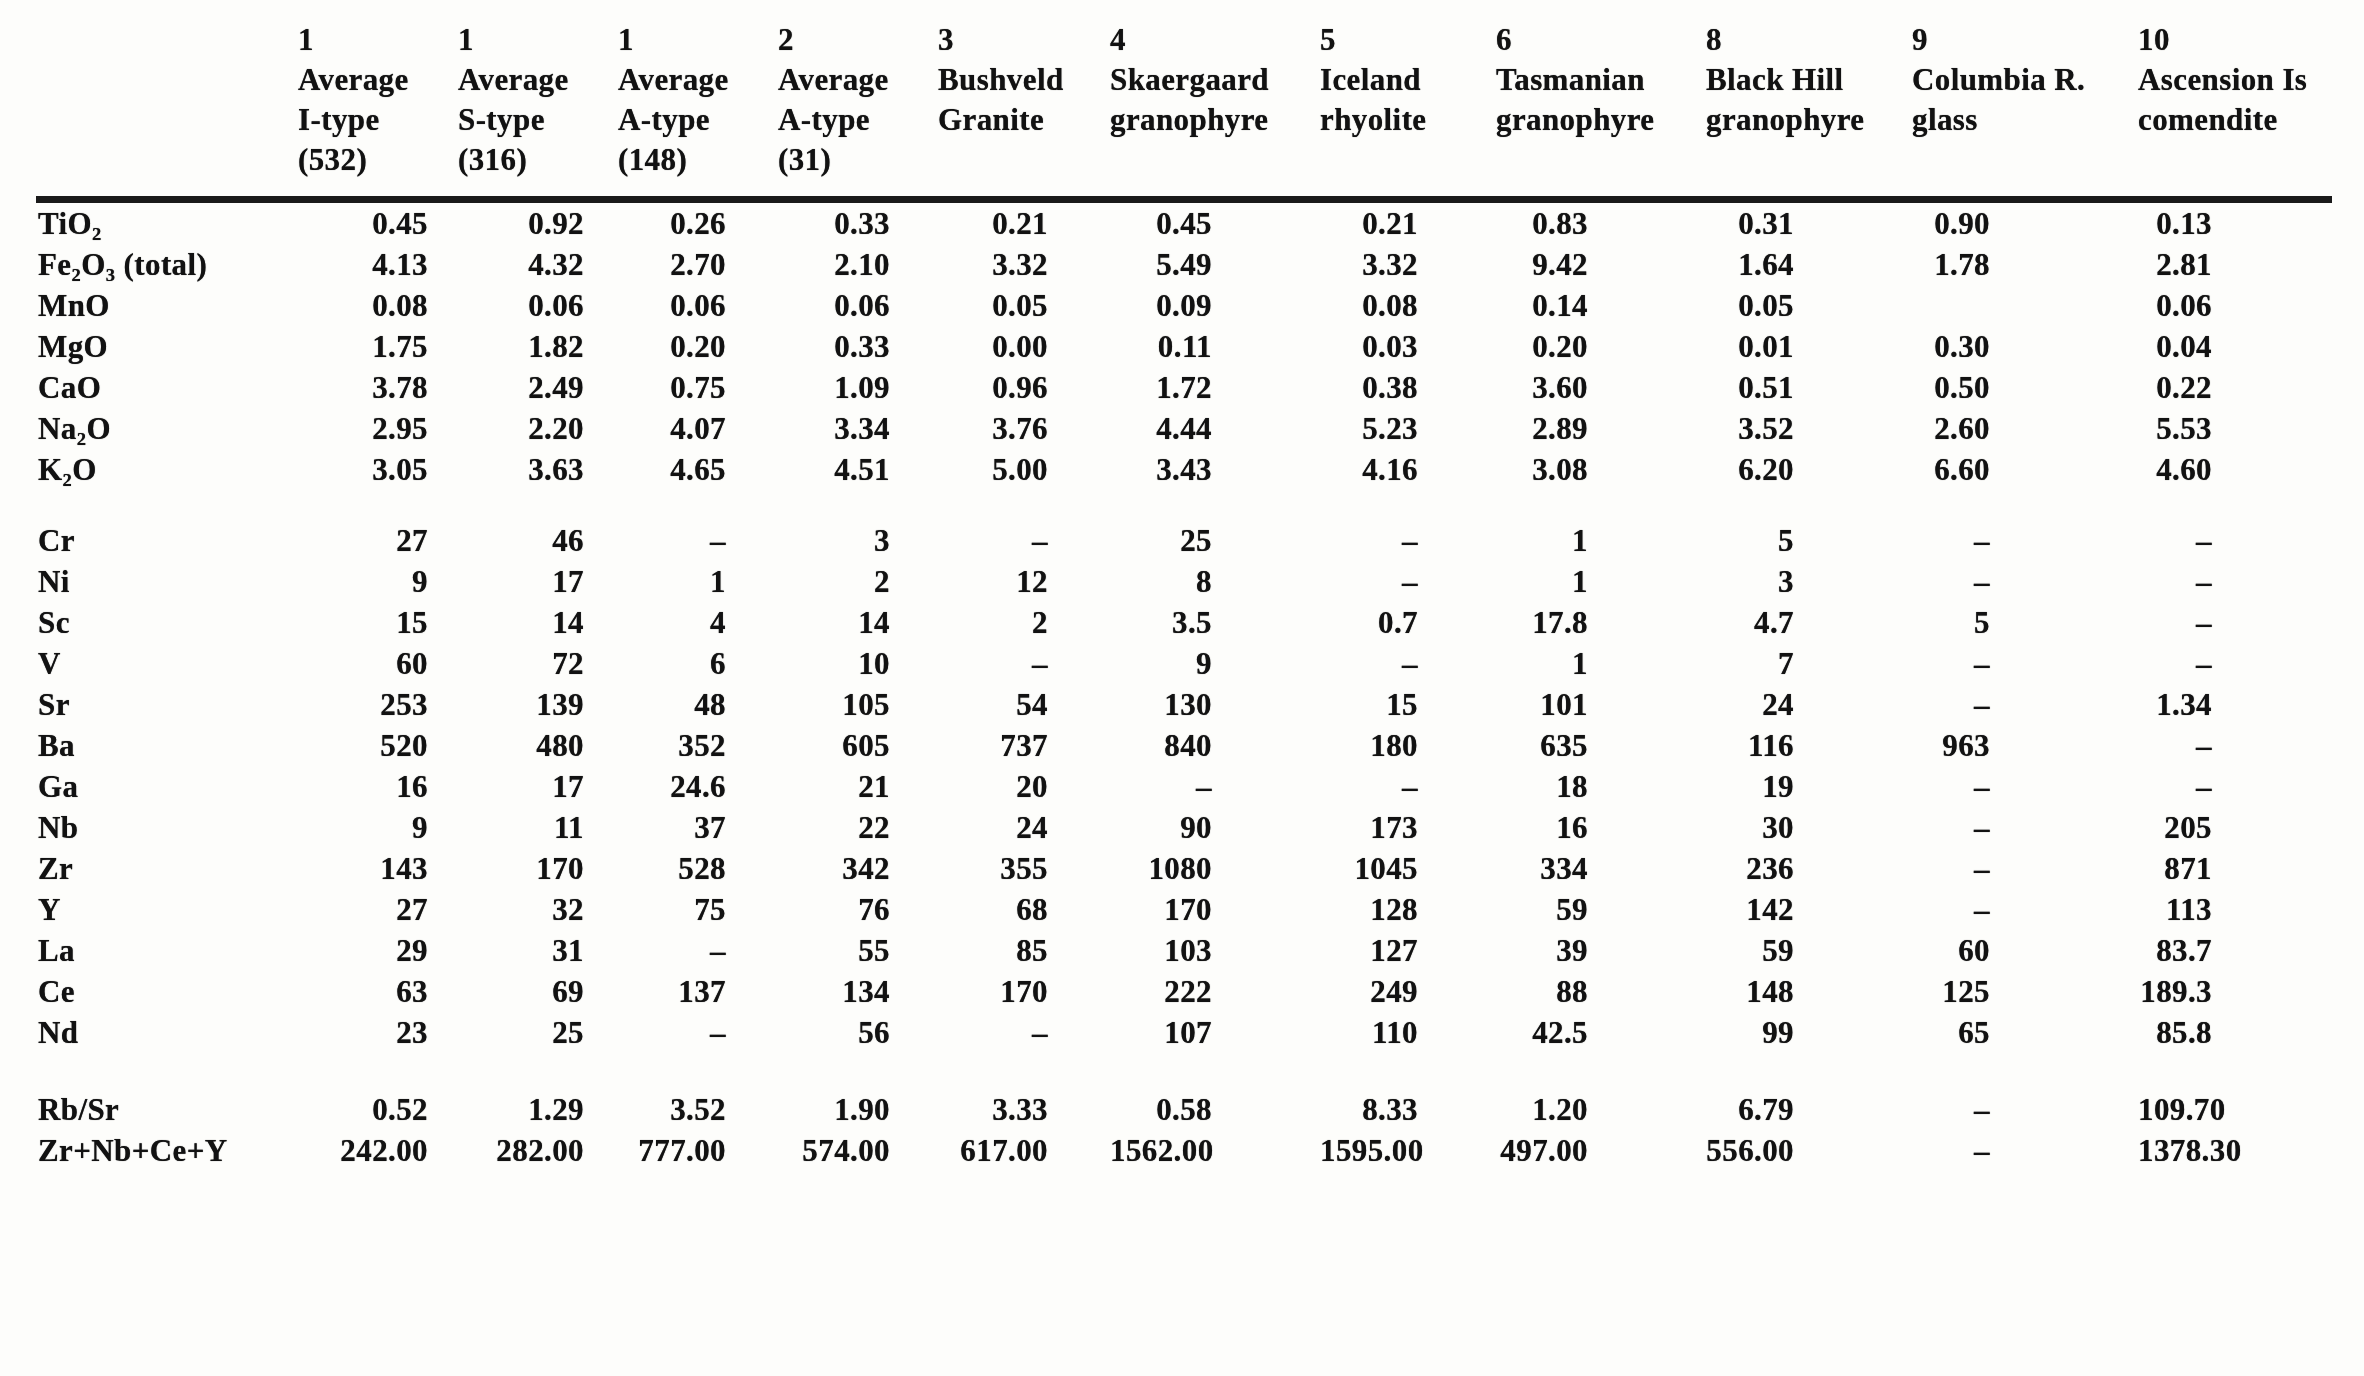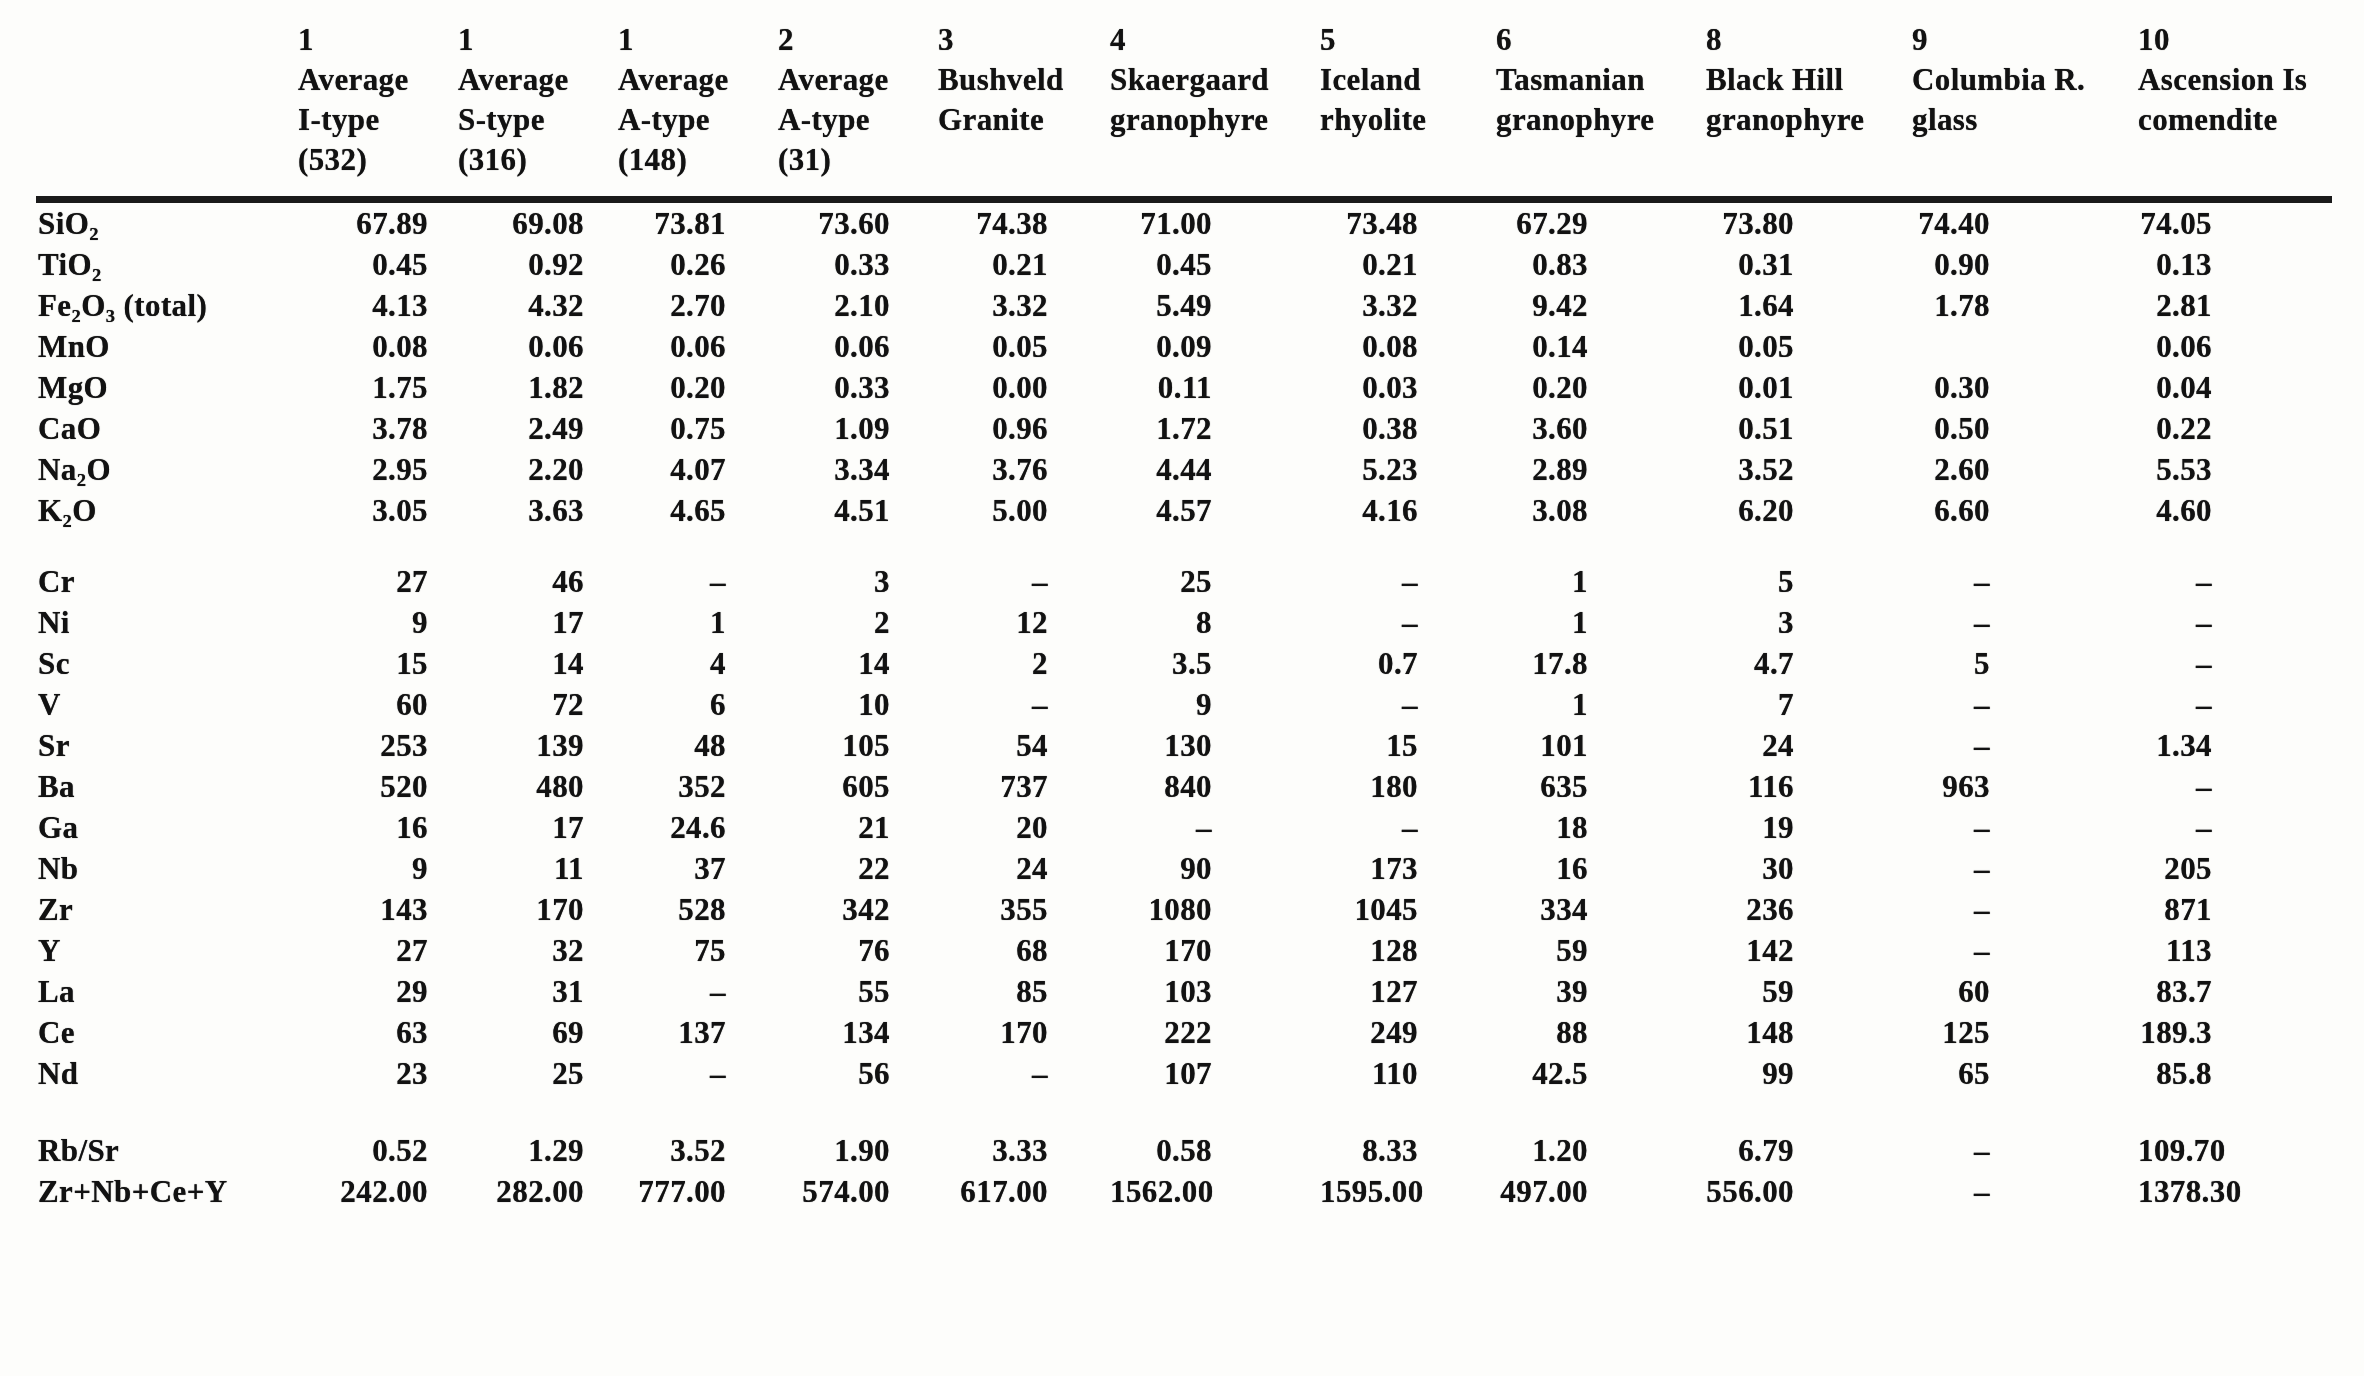"SiO₂" tr { html: <tr> <td>SiO₂</td> <td>67.89</td> <td>69.08</td> <td>73.81</td> <td>73.60</td> <td>74.38</td> <td>71.00</td> <td>73.48</td> <td>67.29</td> <td>73.80</td> <td>74.40</td> <td>74.05</td> </tr> -> none }
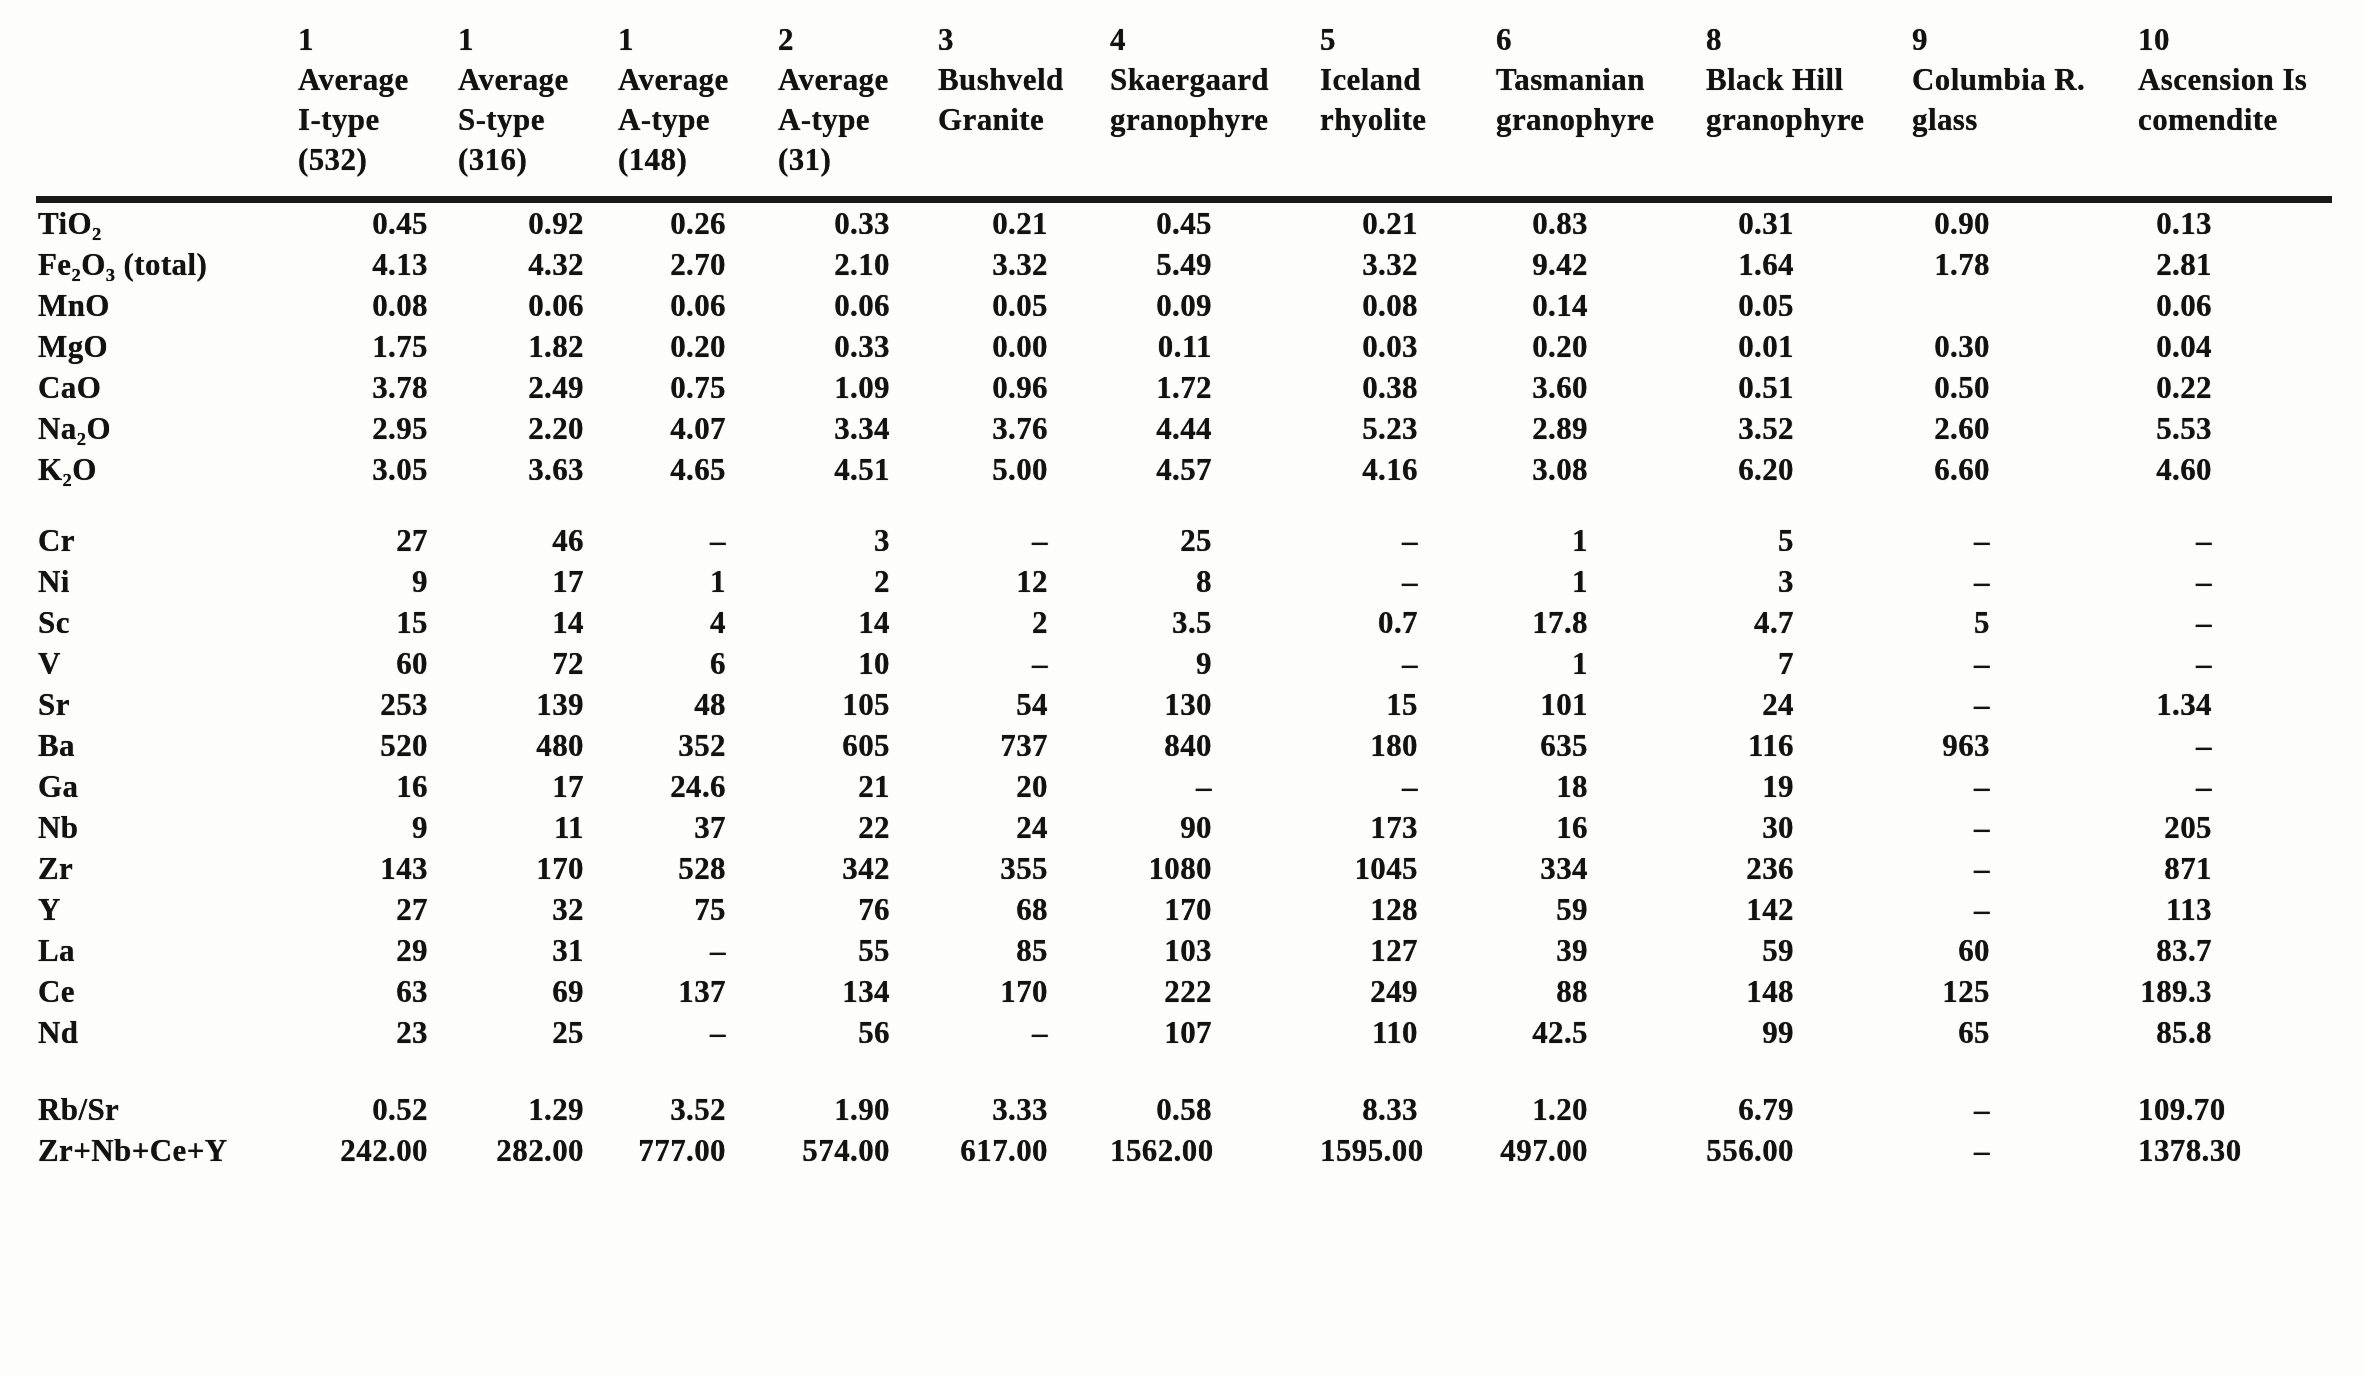"4.57" td { text: 4.57 -> 3.43 }
